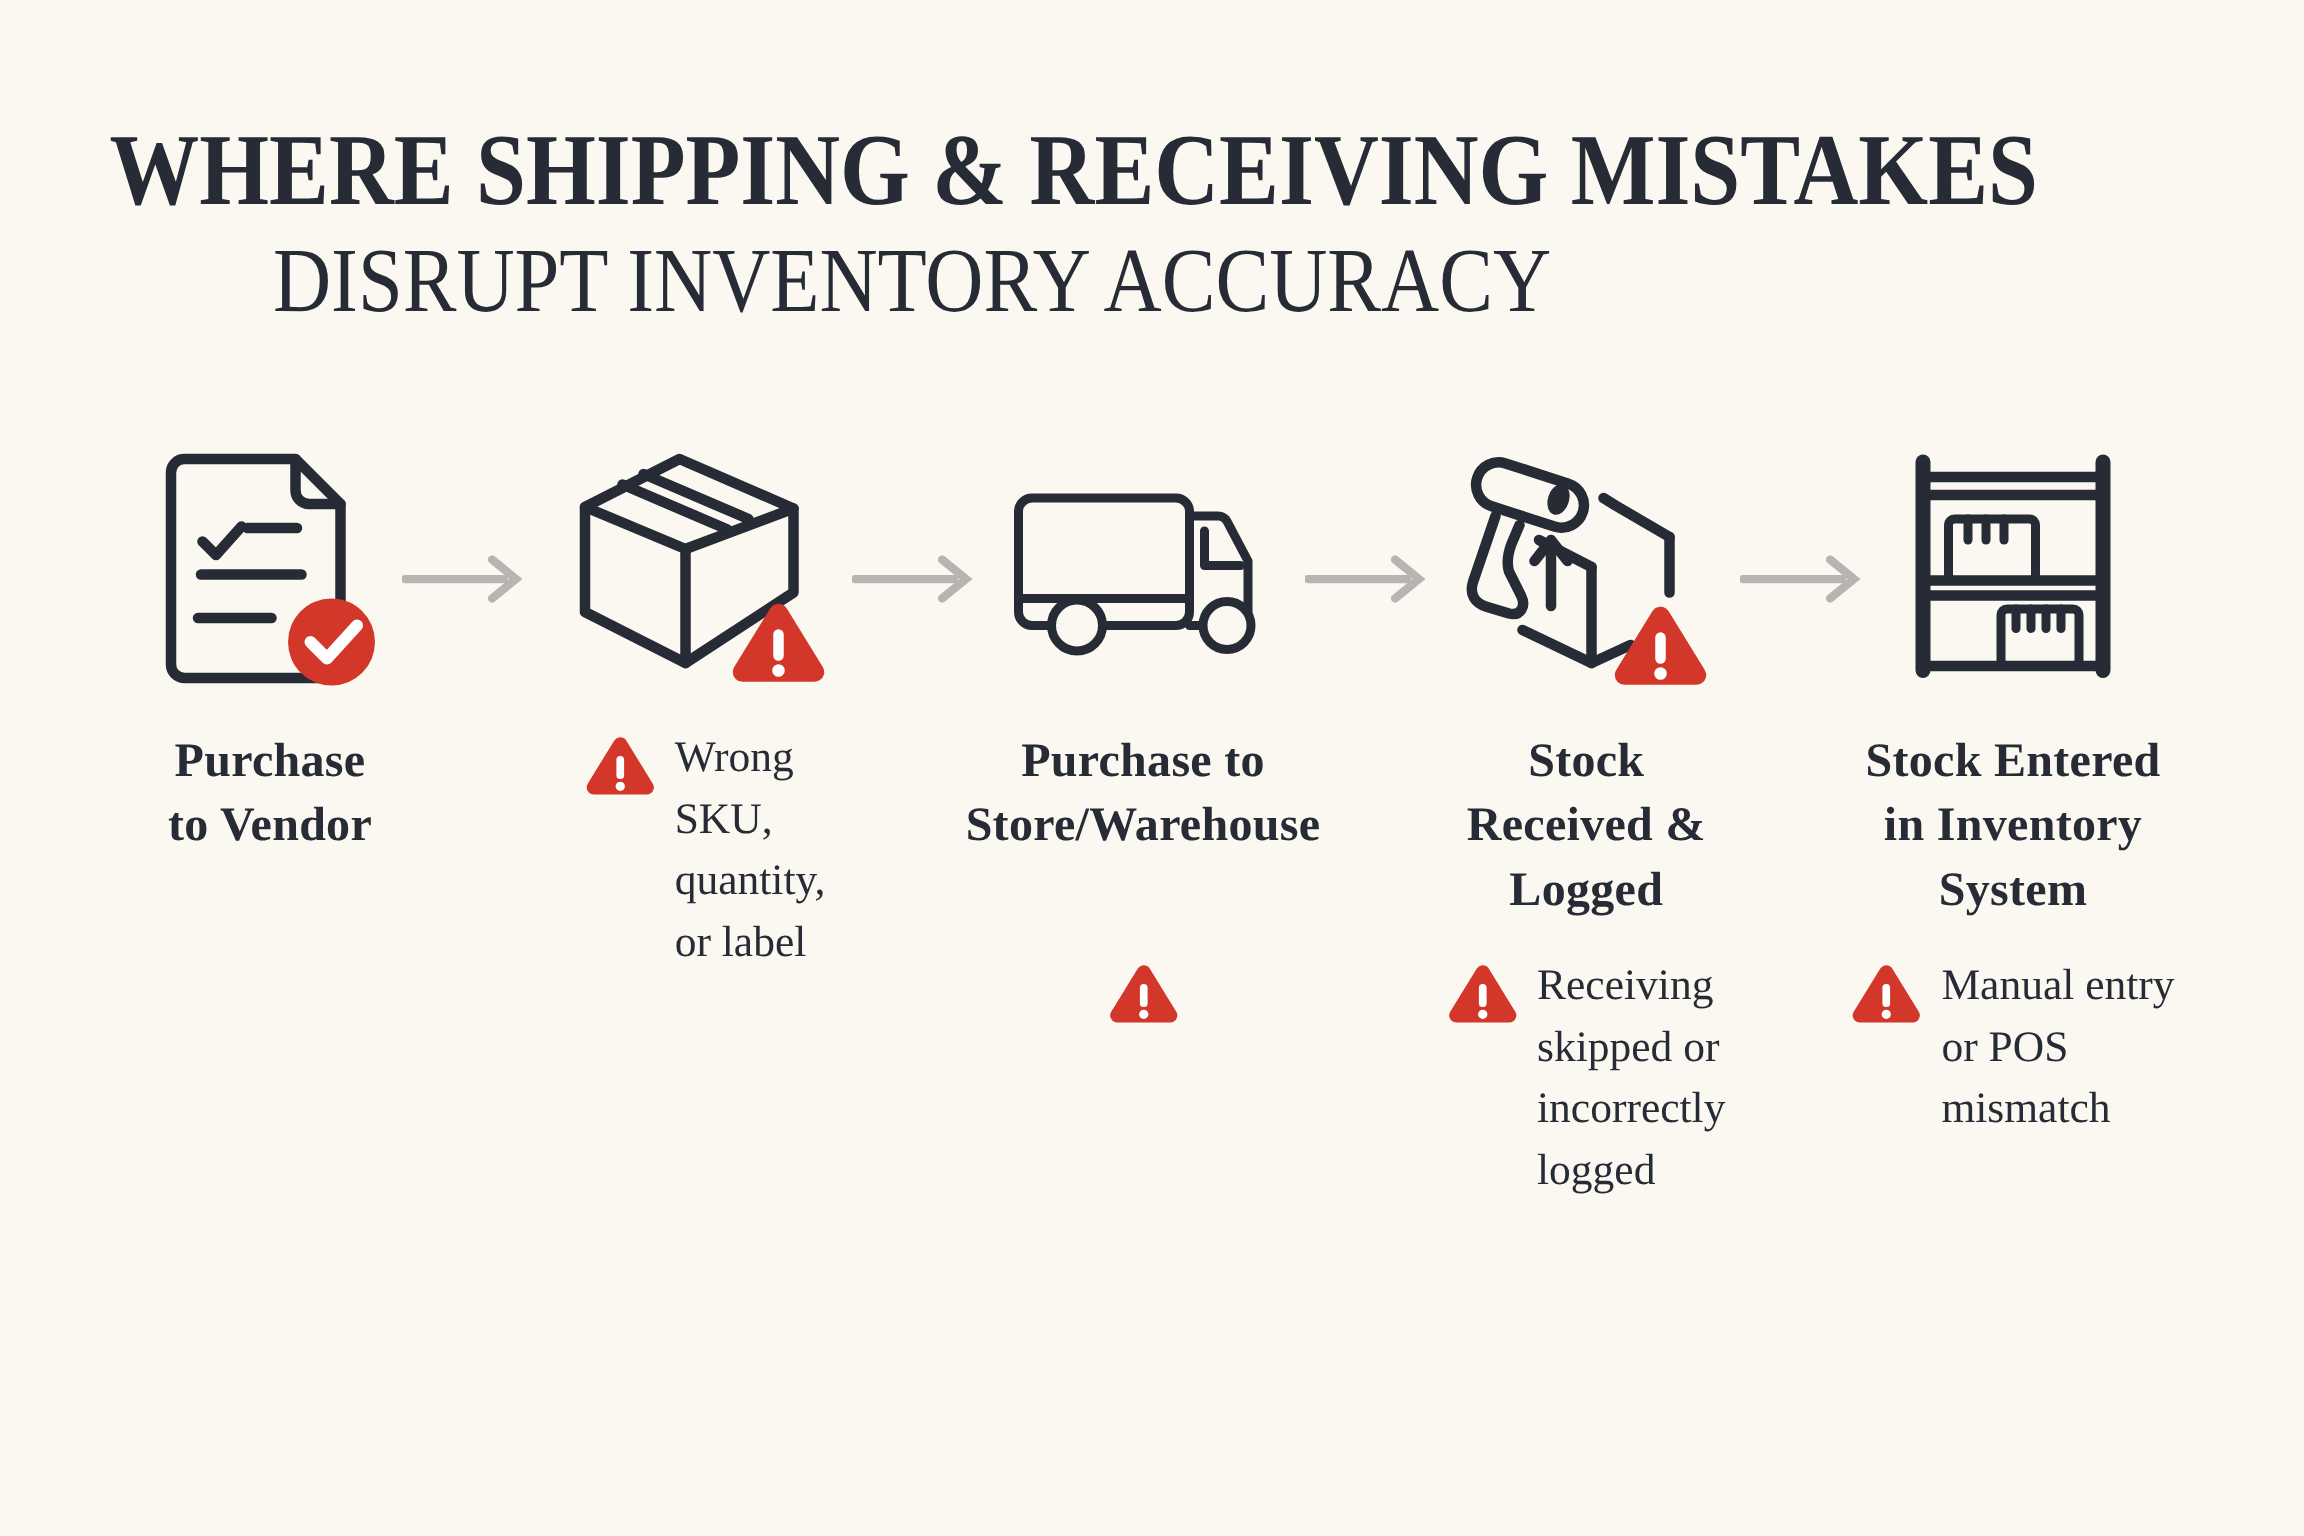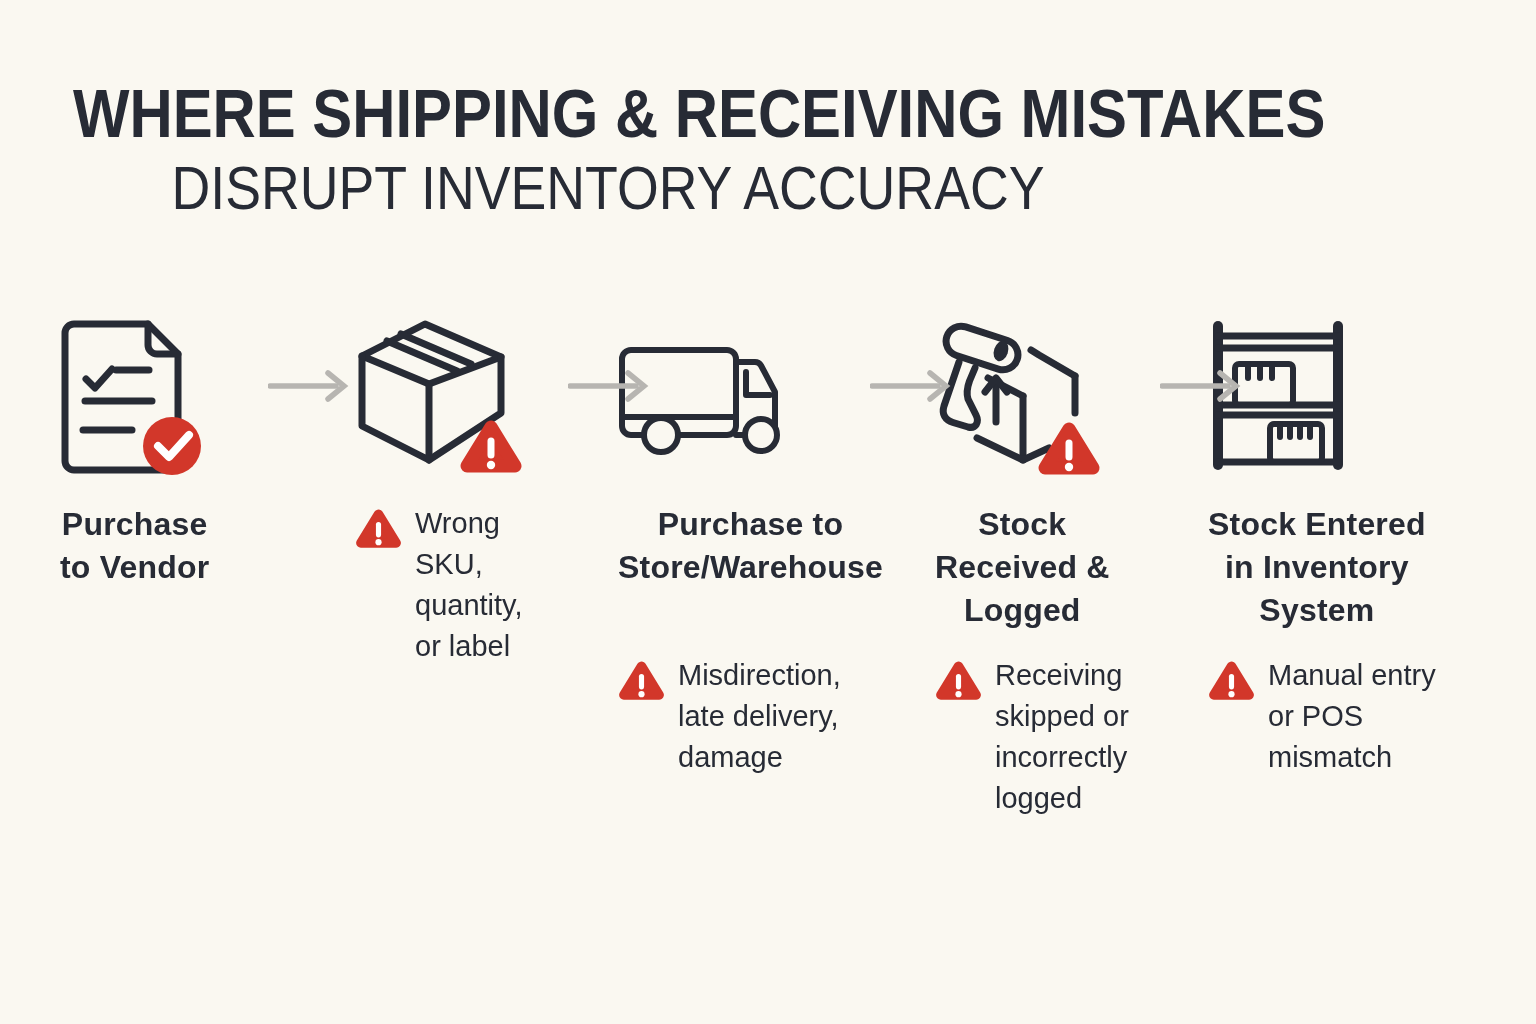"WHERE SHIPPING & RECEIVING MISTAKES" .canvas { font-family: none -> Liberation Serif, serif }
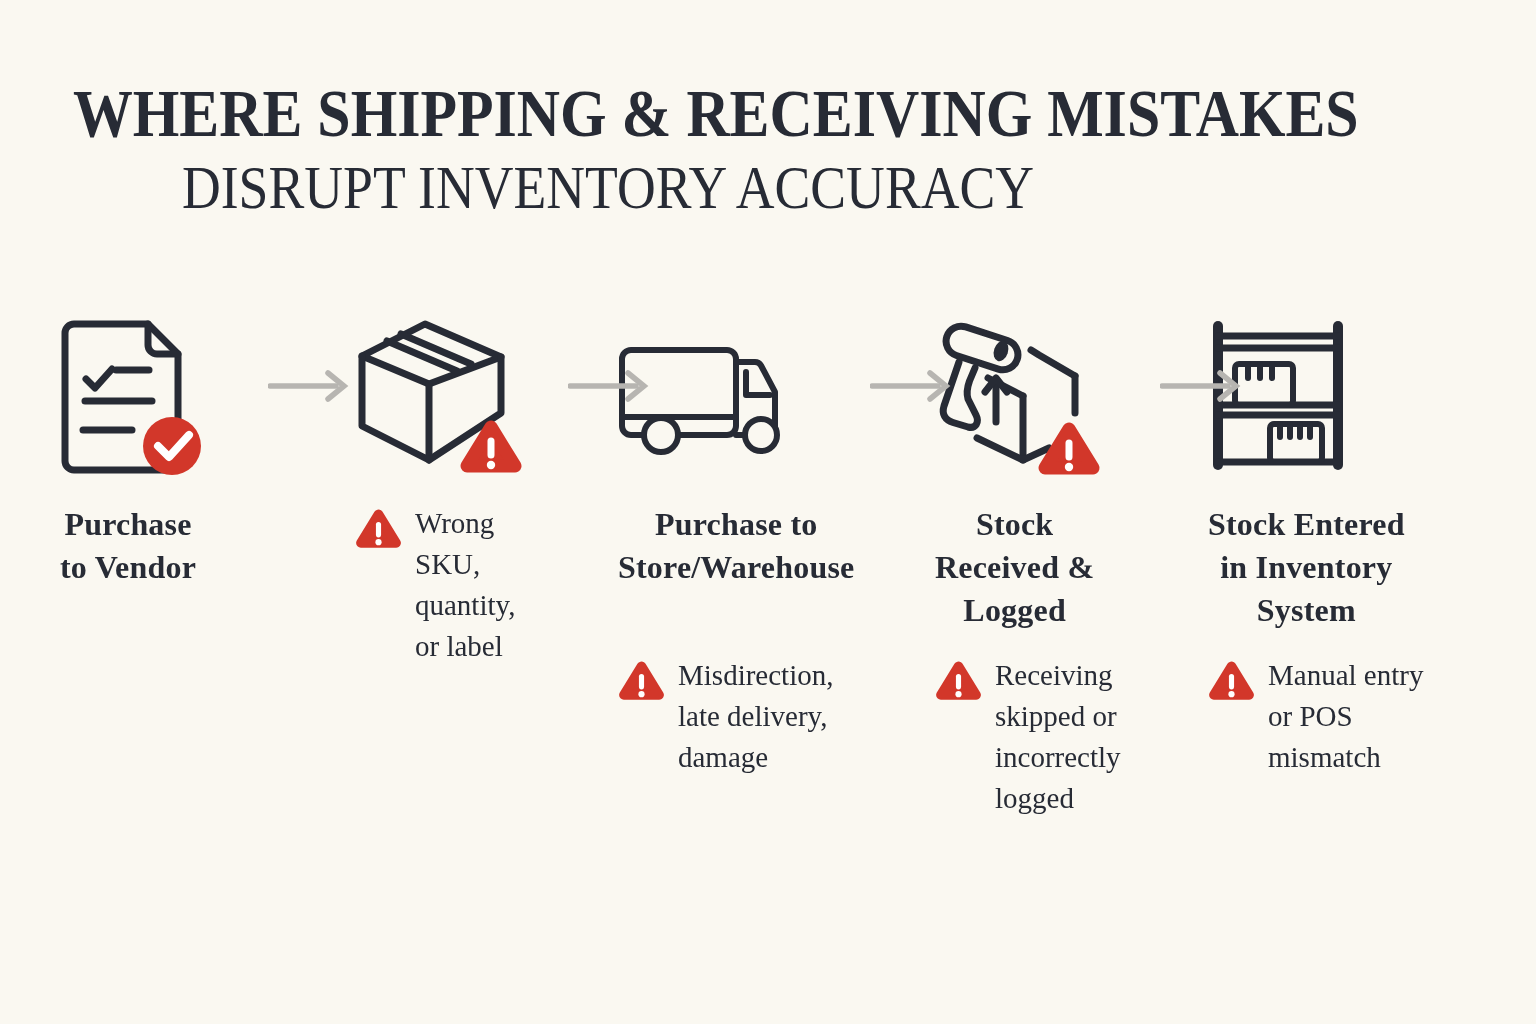"Purchase" .stage { align-items: flex-start -> center; top: 320px -> 302px }
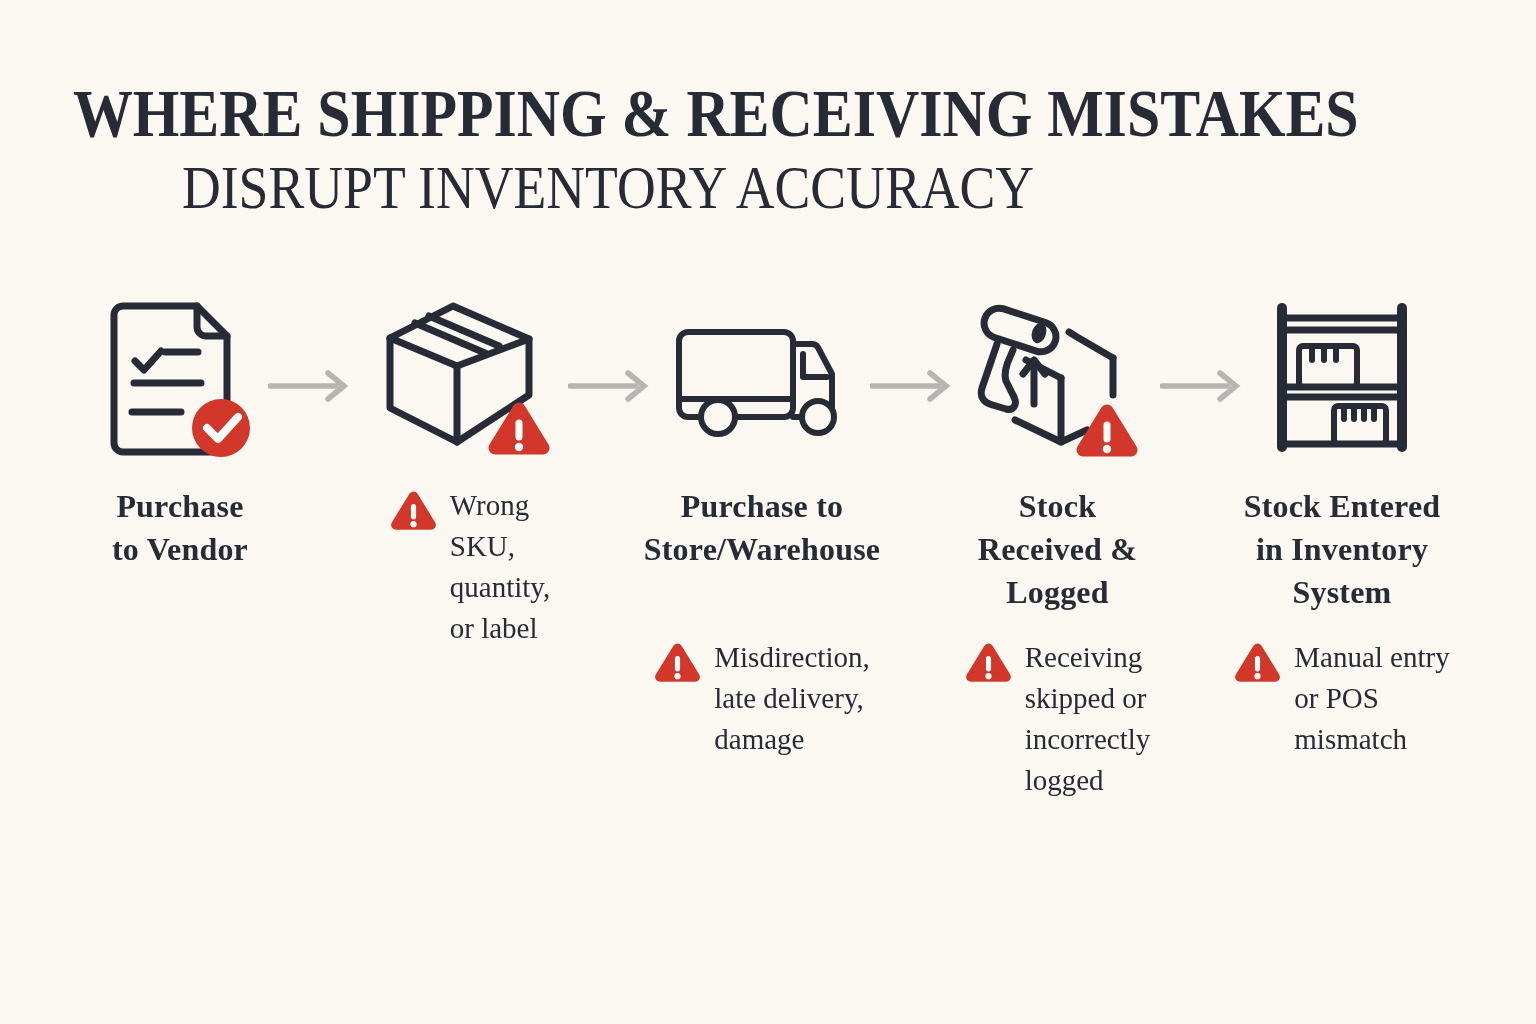"Misdirection," div.note-text { html: <div>Misdirection, late delivery, damage</div> -> none }
